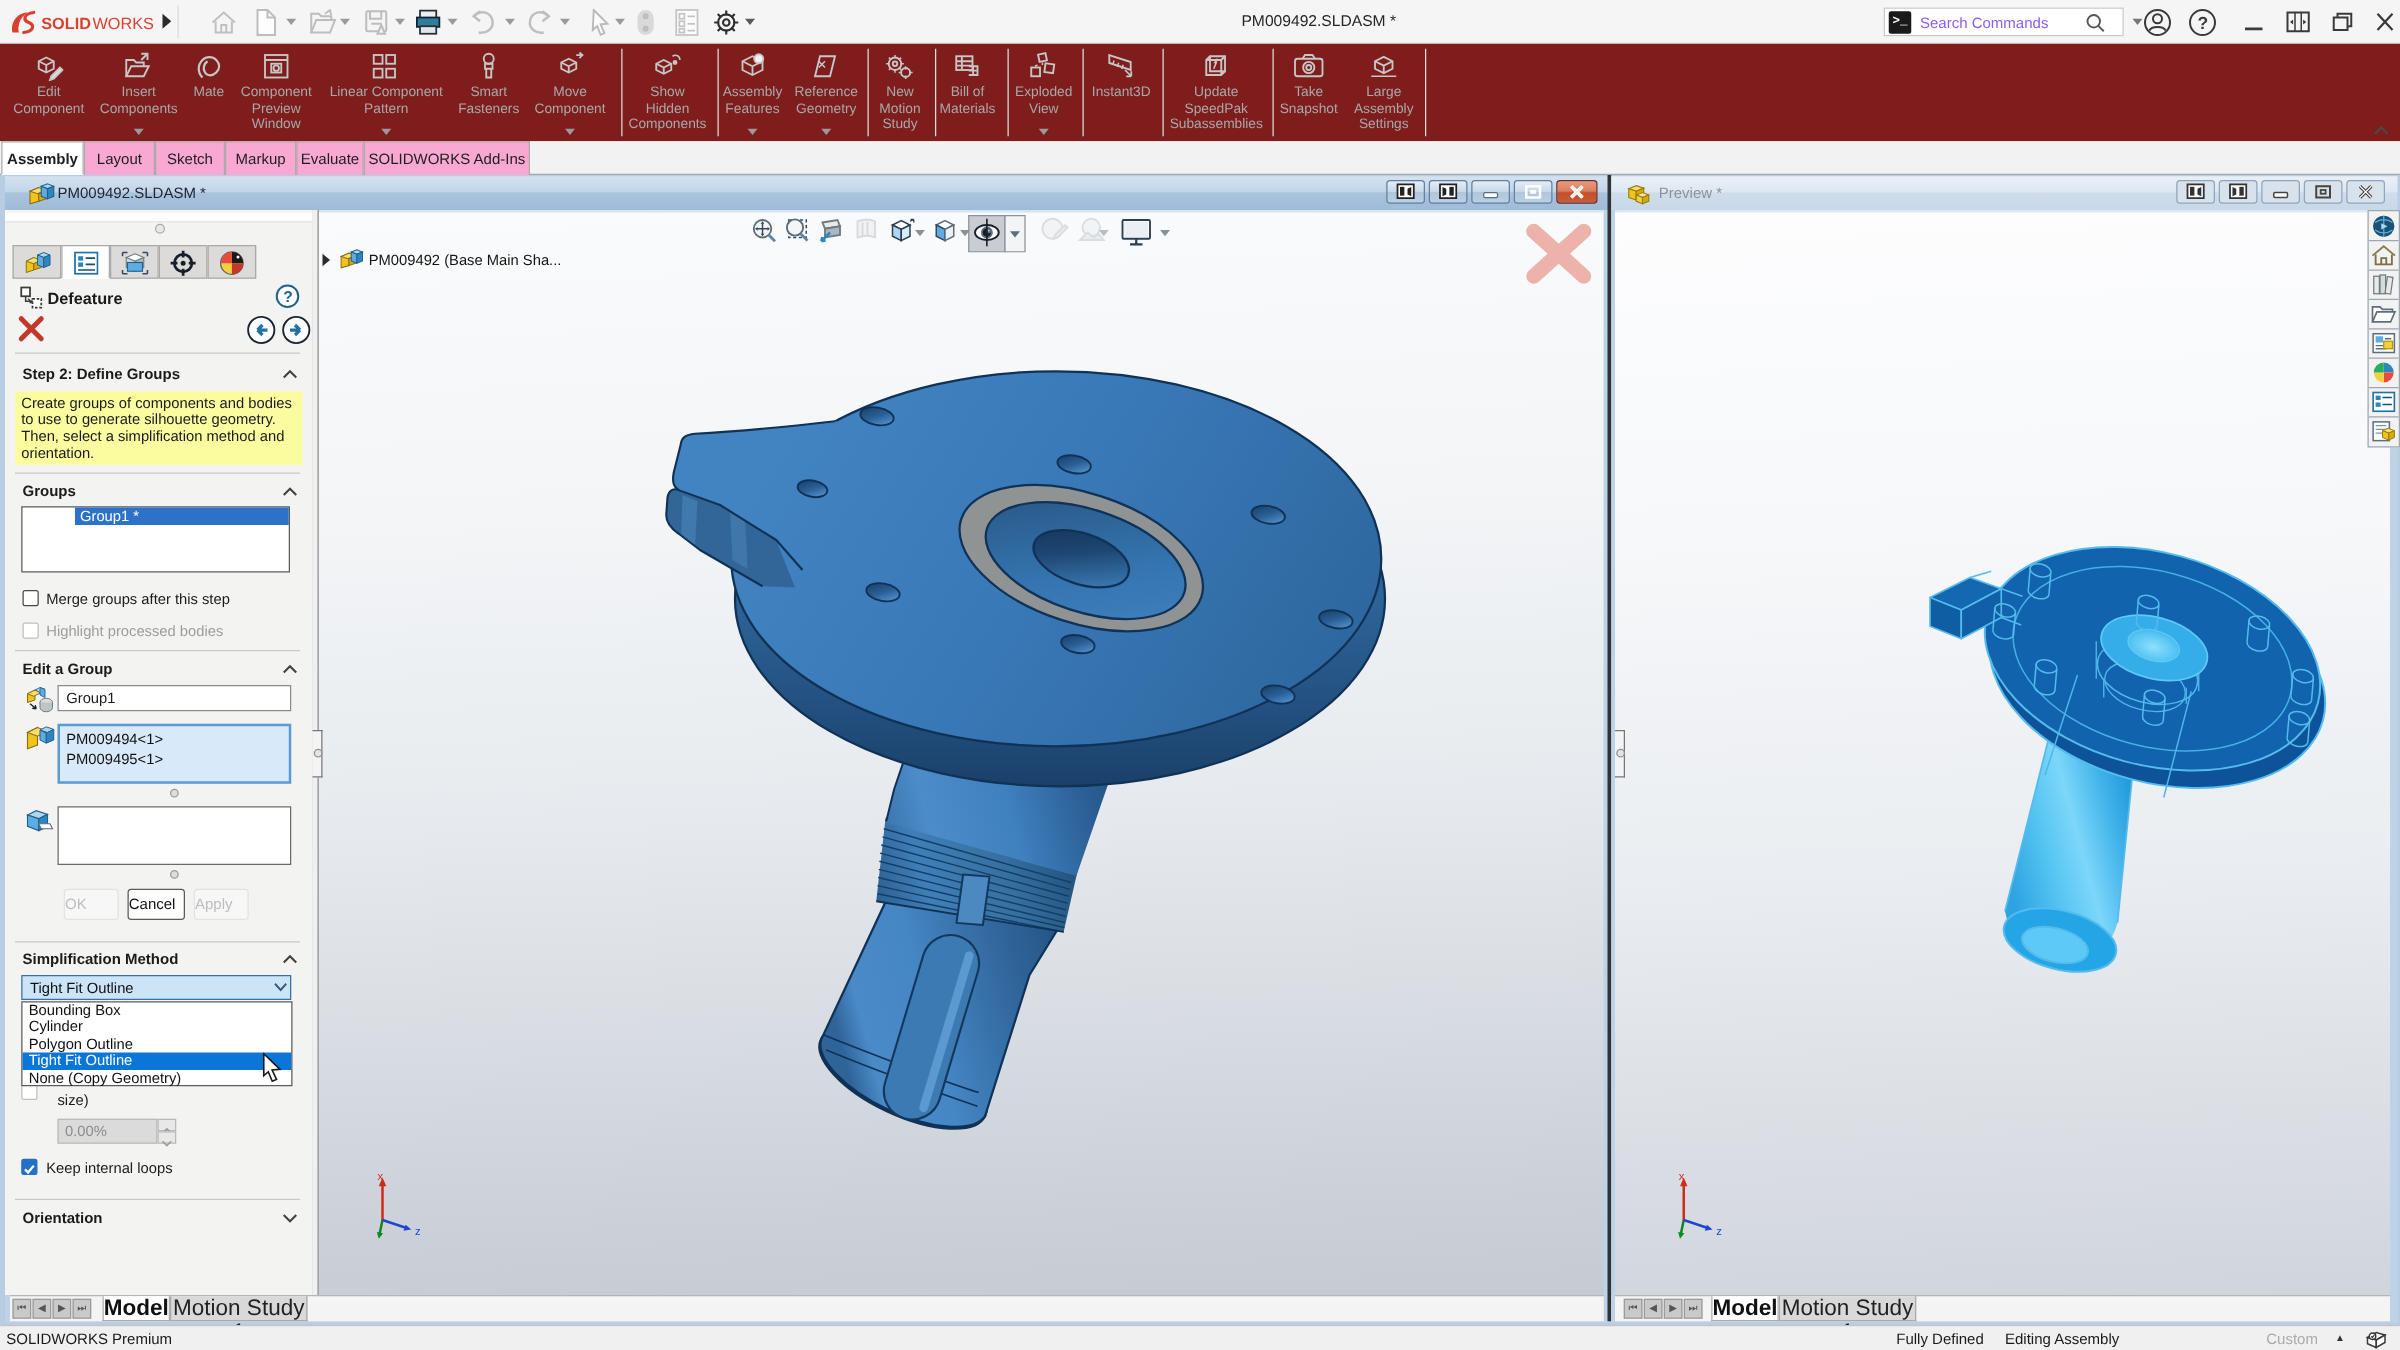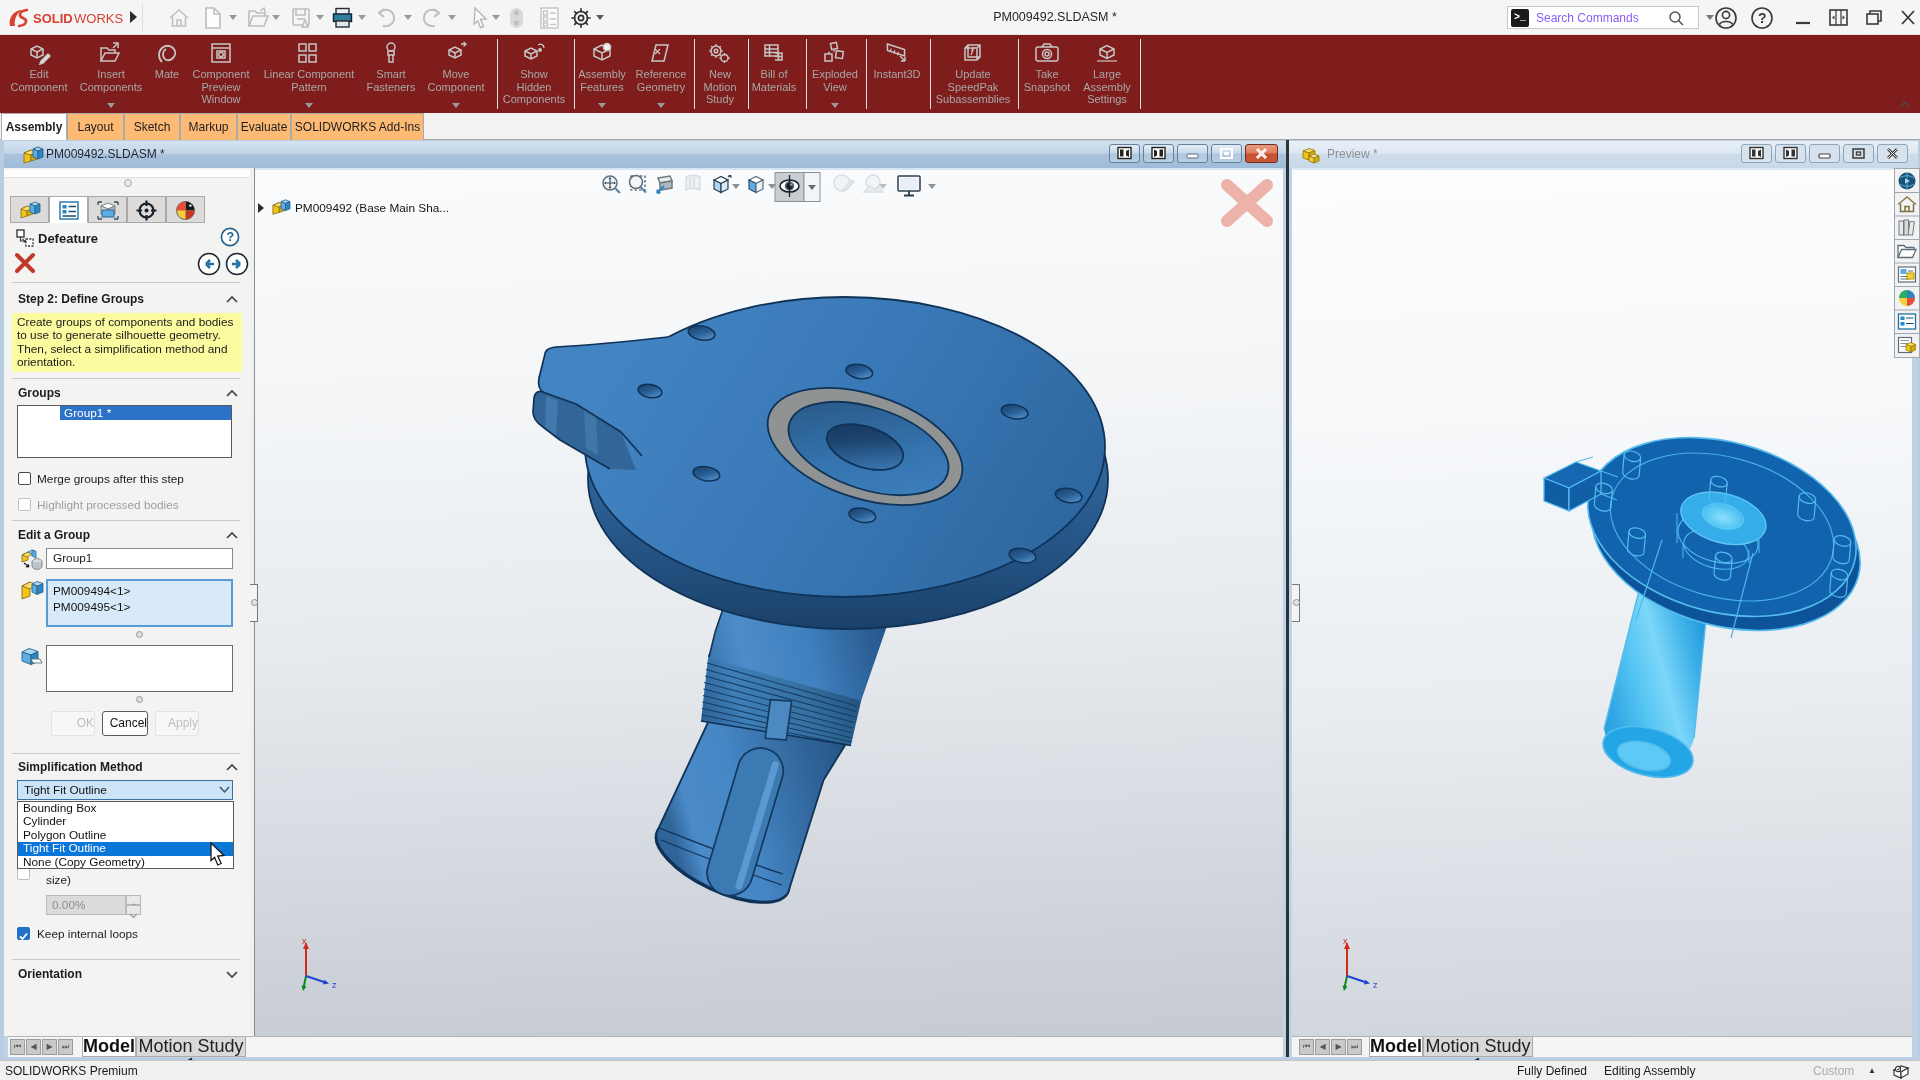"Layout" .ctab { background: #fdba74 -> #f9a8d4 }
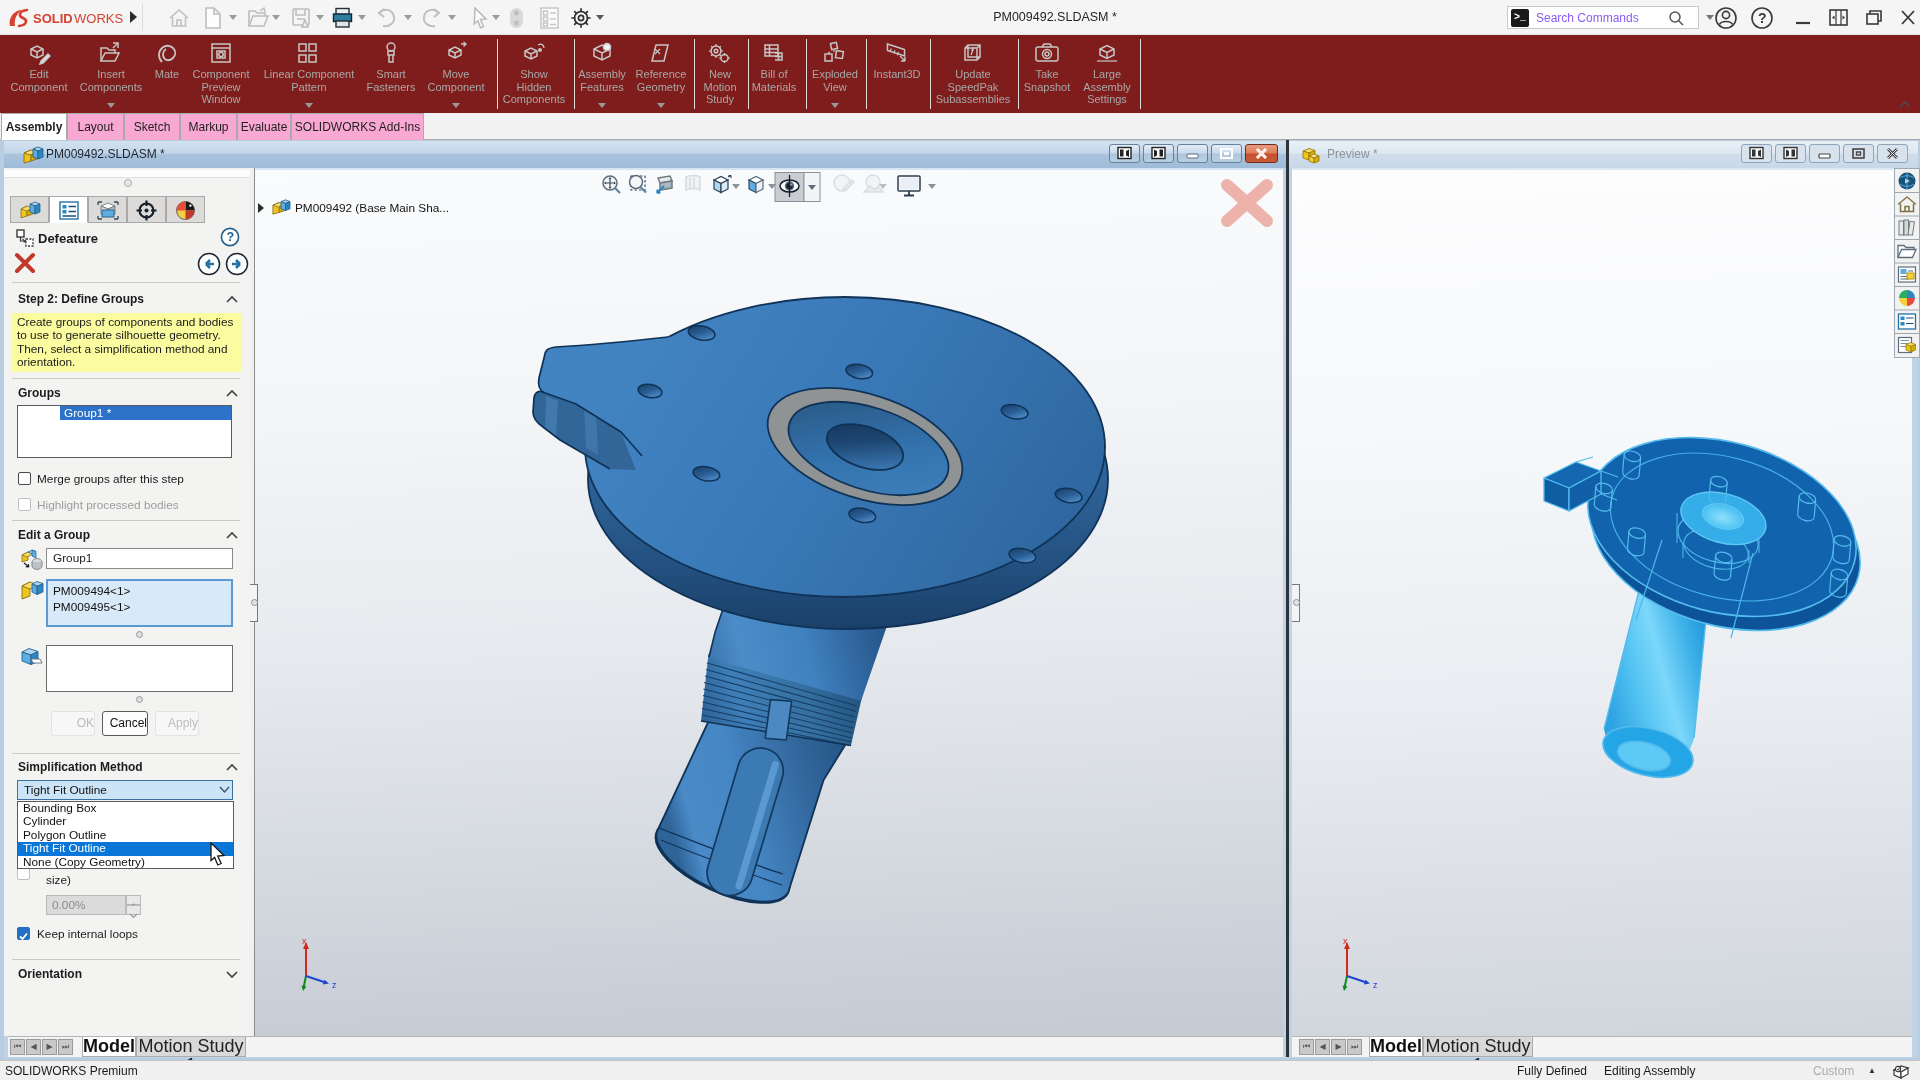"OK" .btn { text-align: right -> left }
